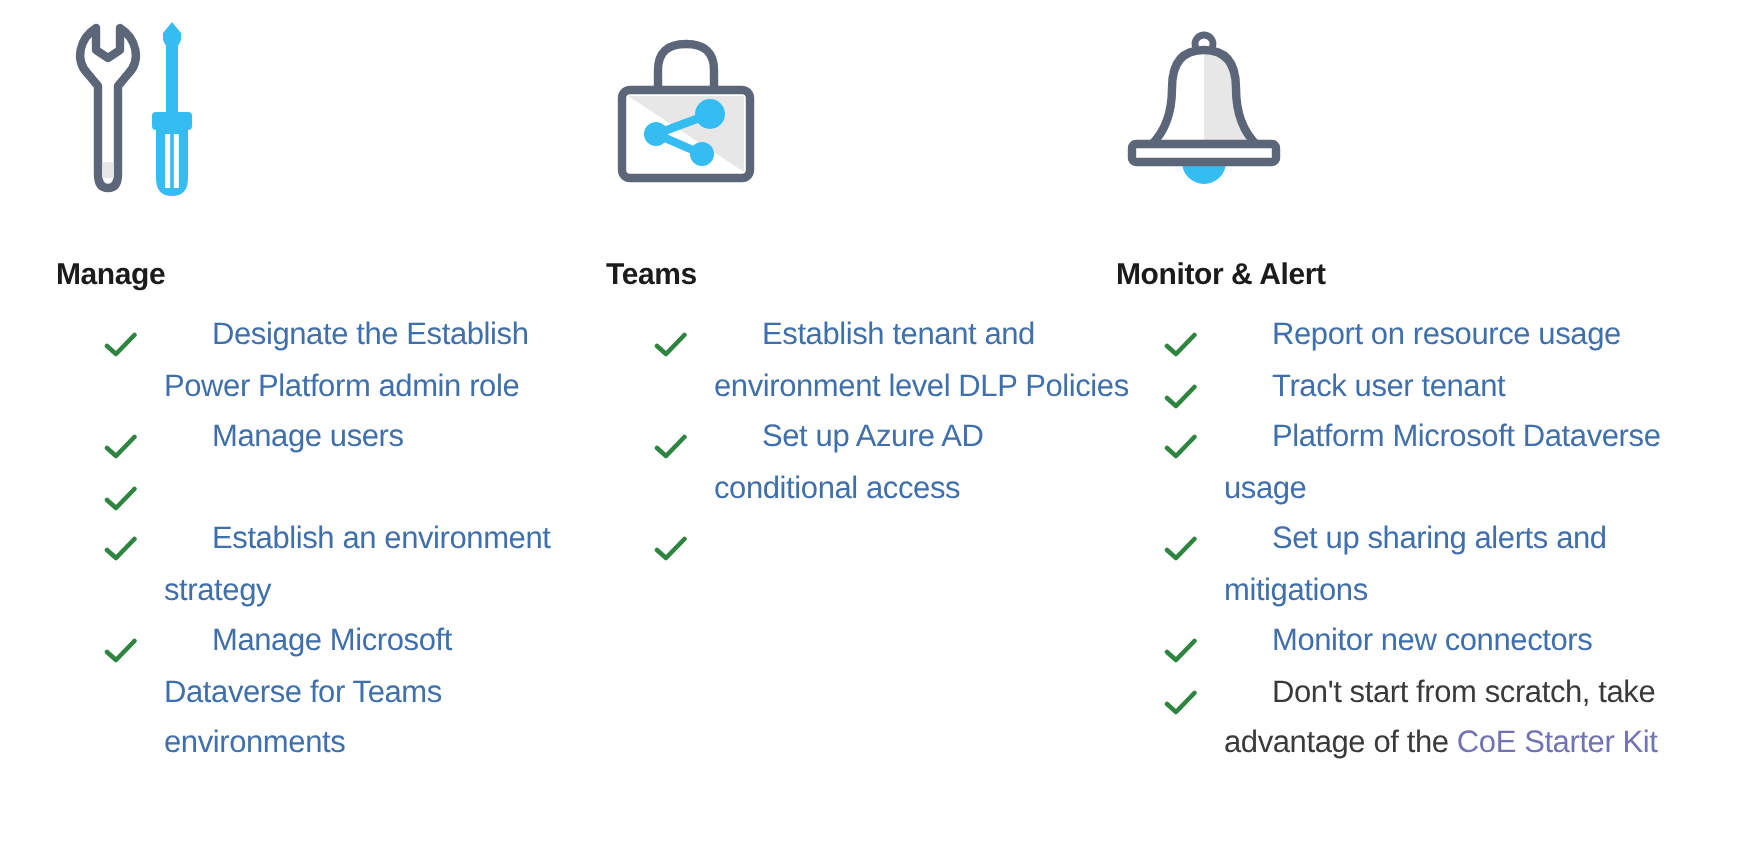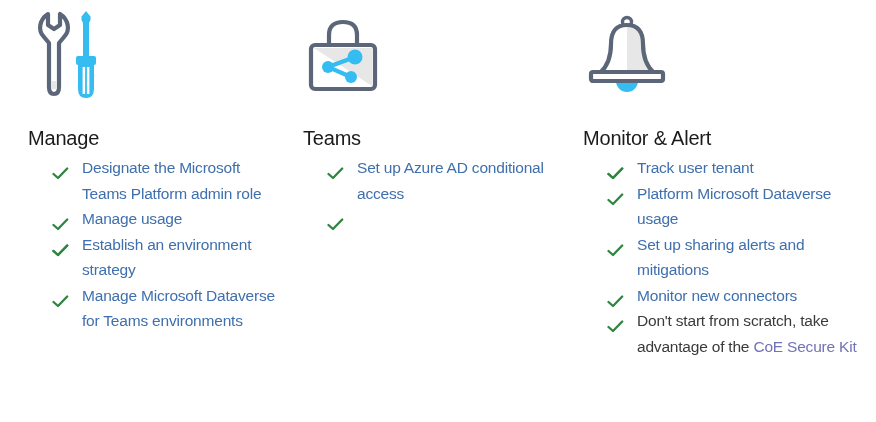"Manage" h3.col-title { font-size: 20px -> 15px; font-weight: 400 -> 700 }
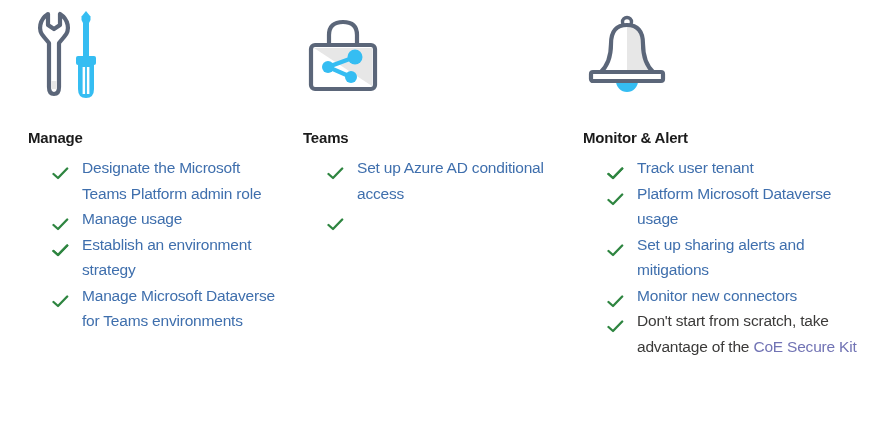"Monitor & Alert" .col-monitor { left: 583px -> 558px }
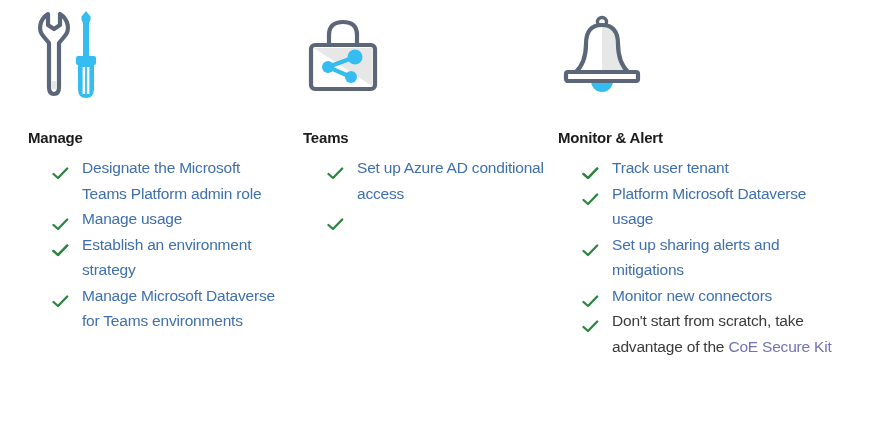"Designate the Microsoft Teams Platform" a.item-link { text: Microsoft Teams -> Establish Power }
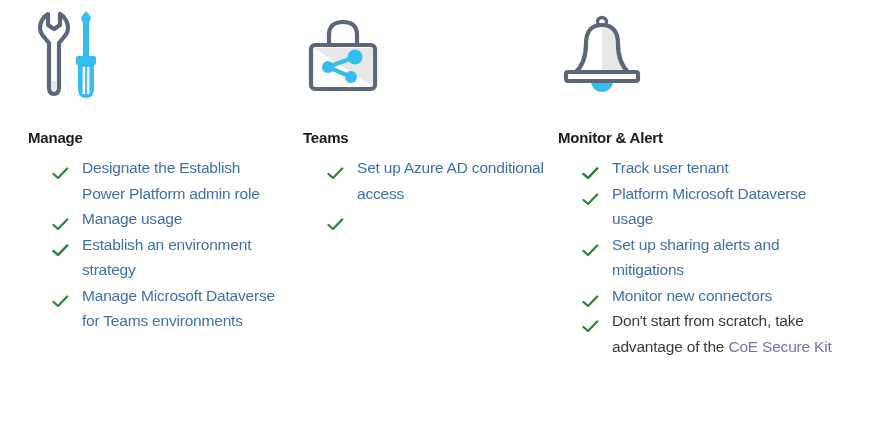"Establish tenant and environment level" li { html: none -> <li> <span><svg> <path></path> </svg></span> <span></span><a>Establish tenant and environment level DLP Policies</a> </li> }
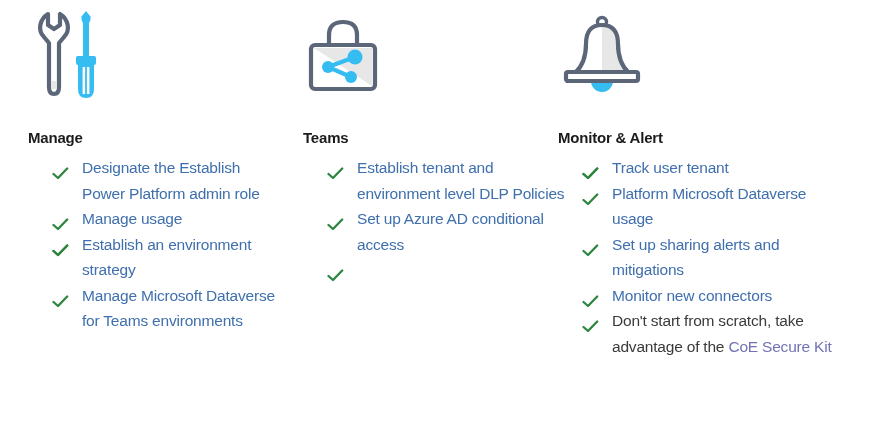"Report on resource usage" a.item-link { html: none -> <a>Report on resource usage</a> }
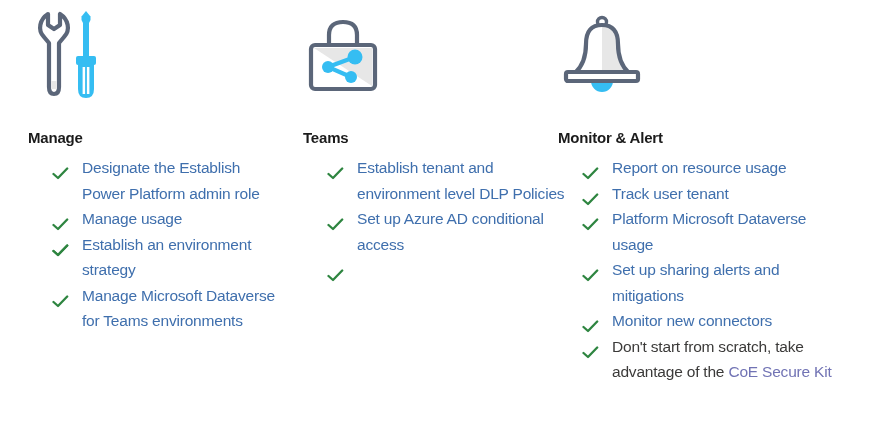"Manage usage" a.item-link { text: usage -> users }
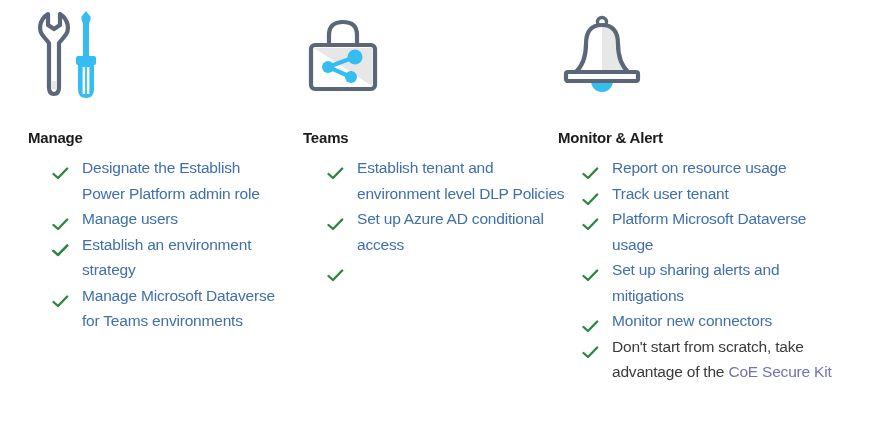"Don't start from scratch, take" .plain-prefix { margin-left: none -> 24px }
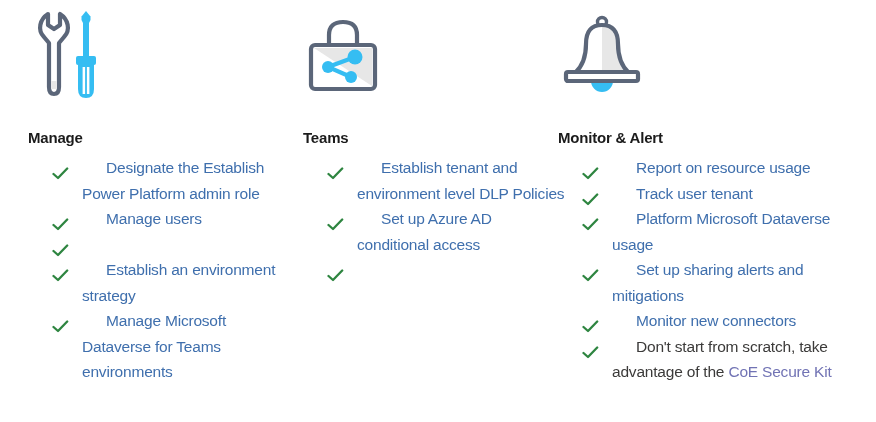"CoE Secure Kit" a.item-link { text: Secure -> Starter }
